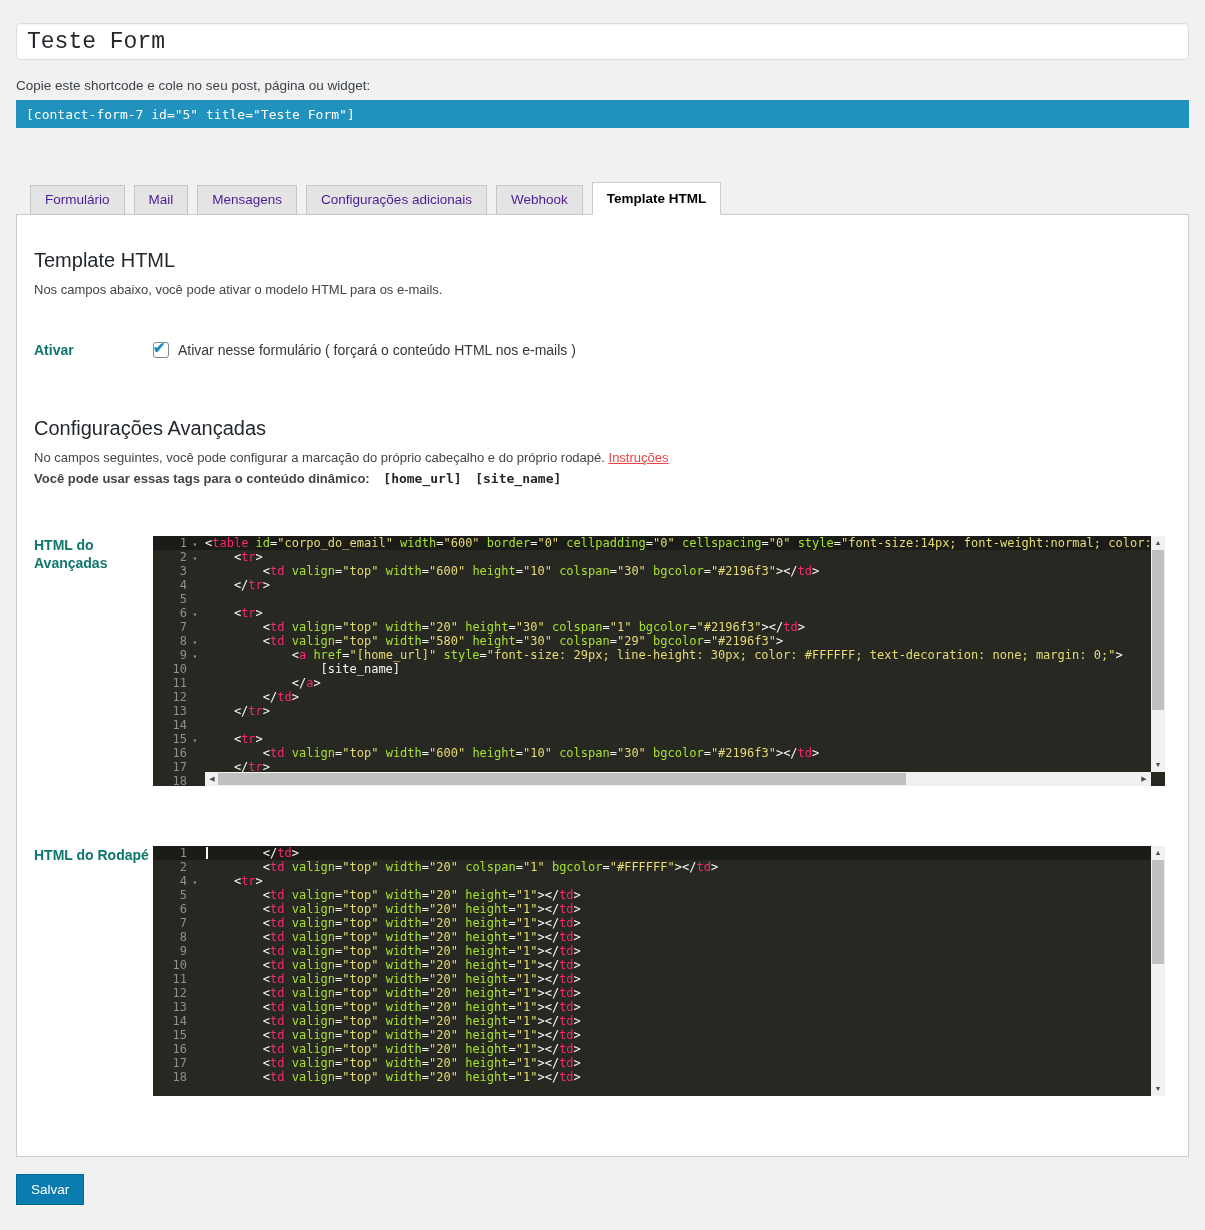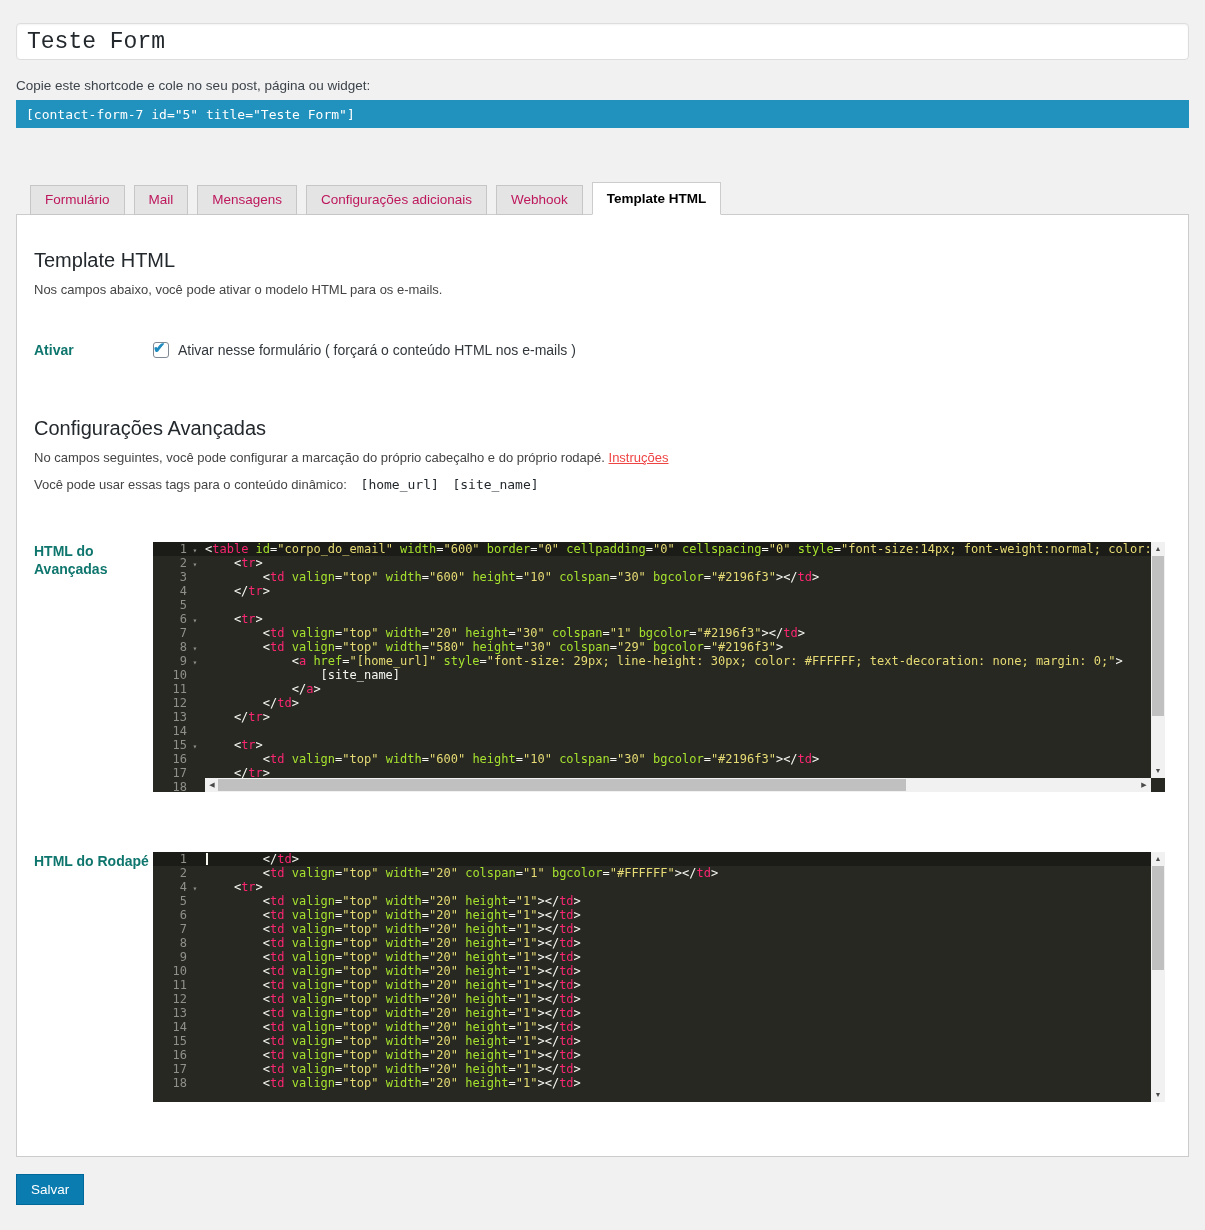"Formulário" .tab { color: #be185d -> #4c1d95 }
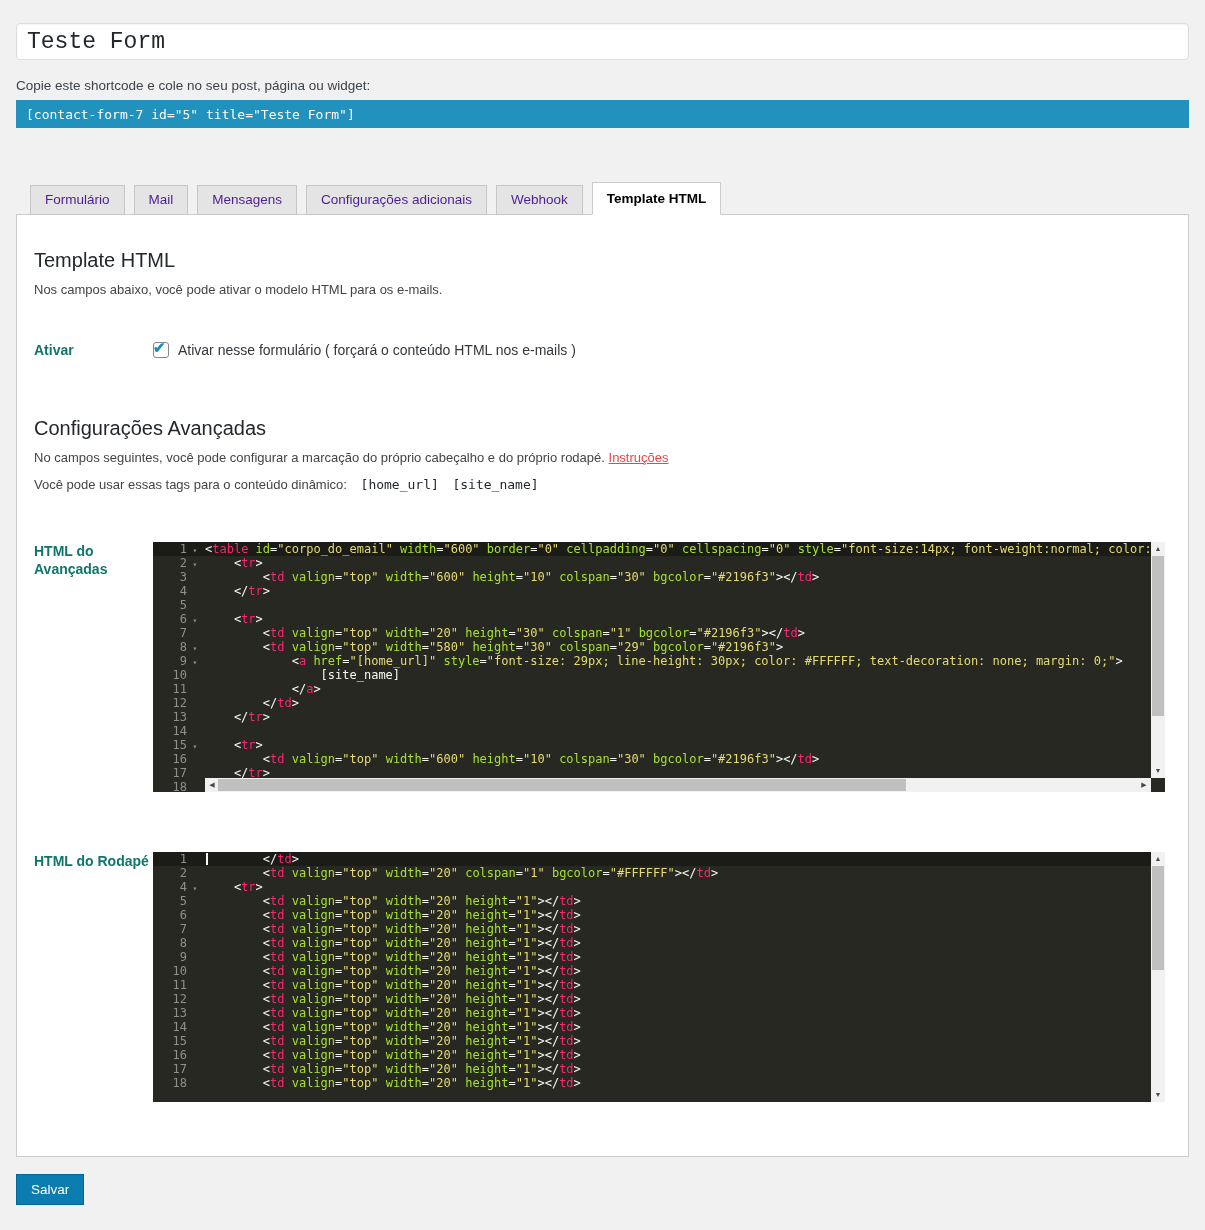"Você pode usar essas tags" .panel p.adv + p.adv { font-weight: none -> bold; margin-top: 12px -> 6px }
